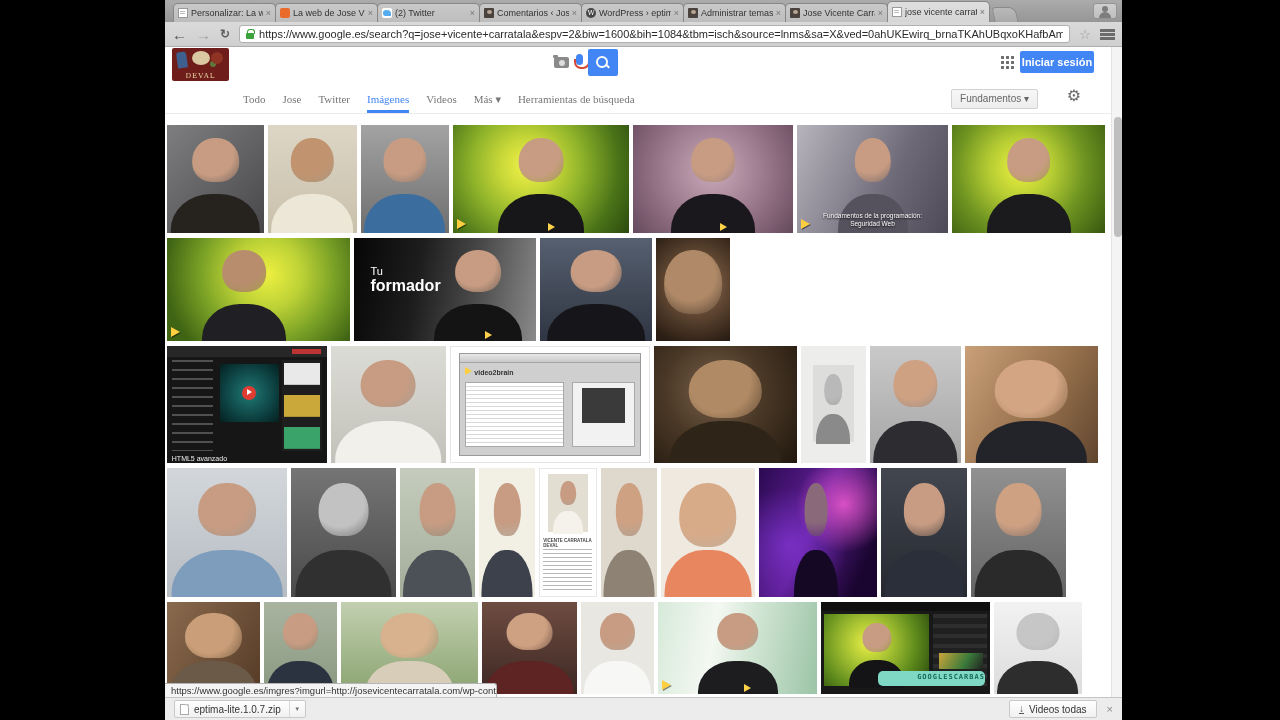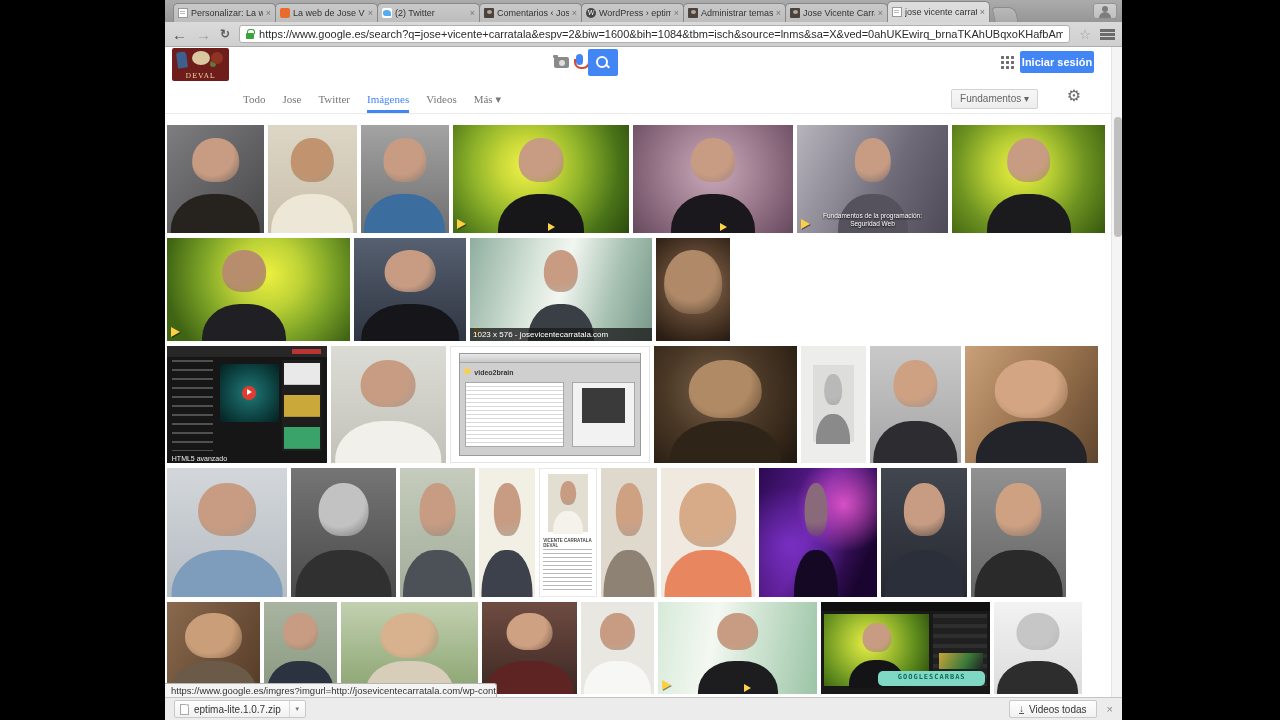"Herramientas de búsqueda" div.nav-item { html: none -> <div>Herramientas de búsqueda</div> }
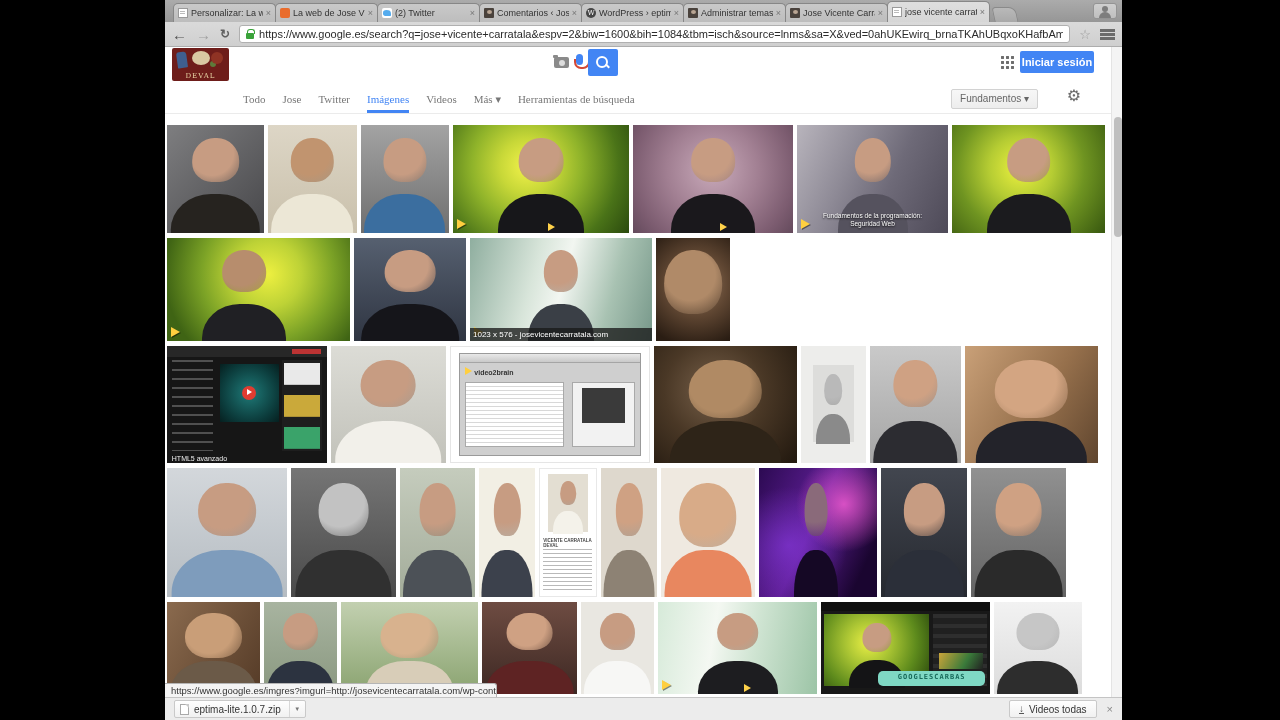"Tu" div.tile { html: none -> <div> <div> <div></div> <div> <div></div> </div> </div> <div> <span>Tu</span> <span>formador</span> </div> </div> }
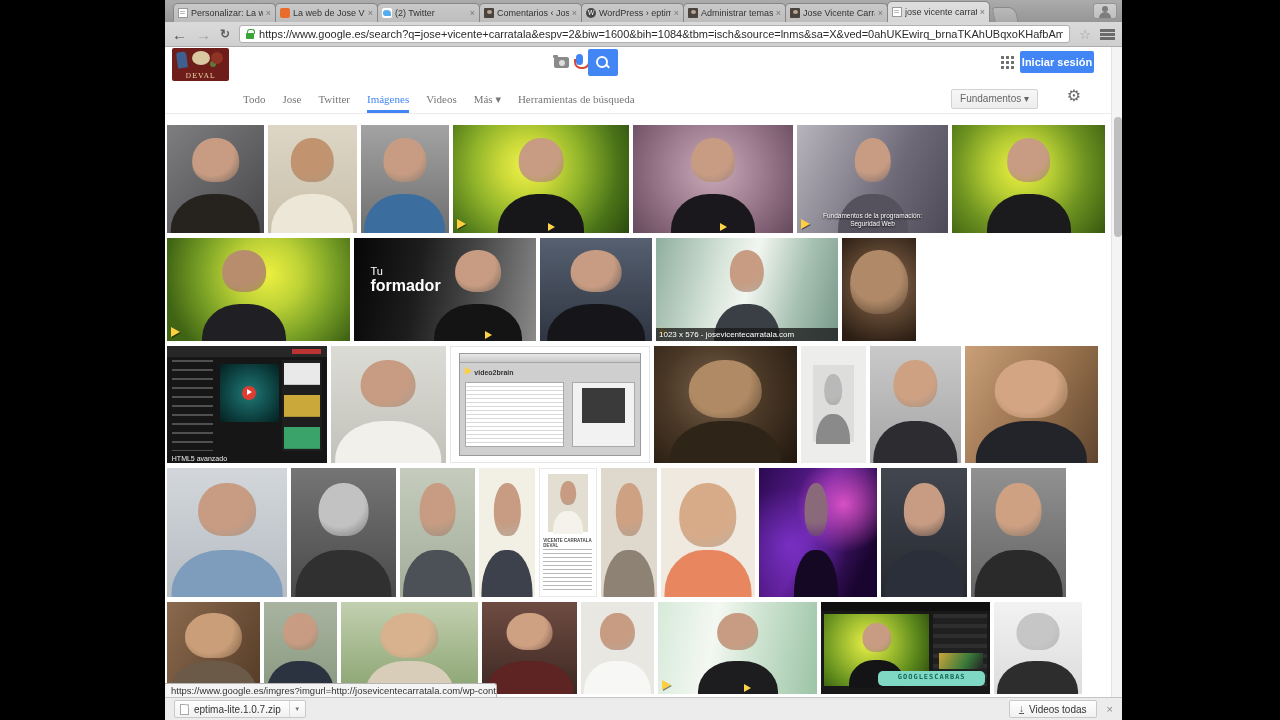"1023 x 576 - josevicentecarratala.com" div.tile { html: <div> <div> <div></div> <div></div> </div> <div></div> <div>1023 x 576 - josevicentecarratala.com</div> </div> -> none }
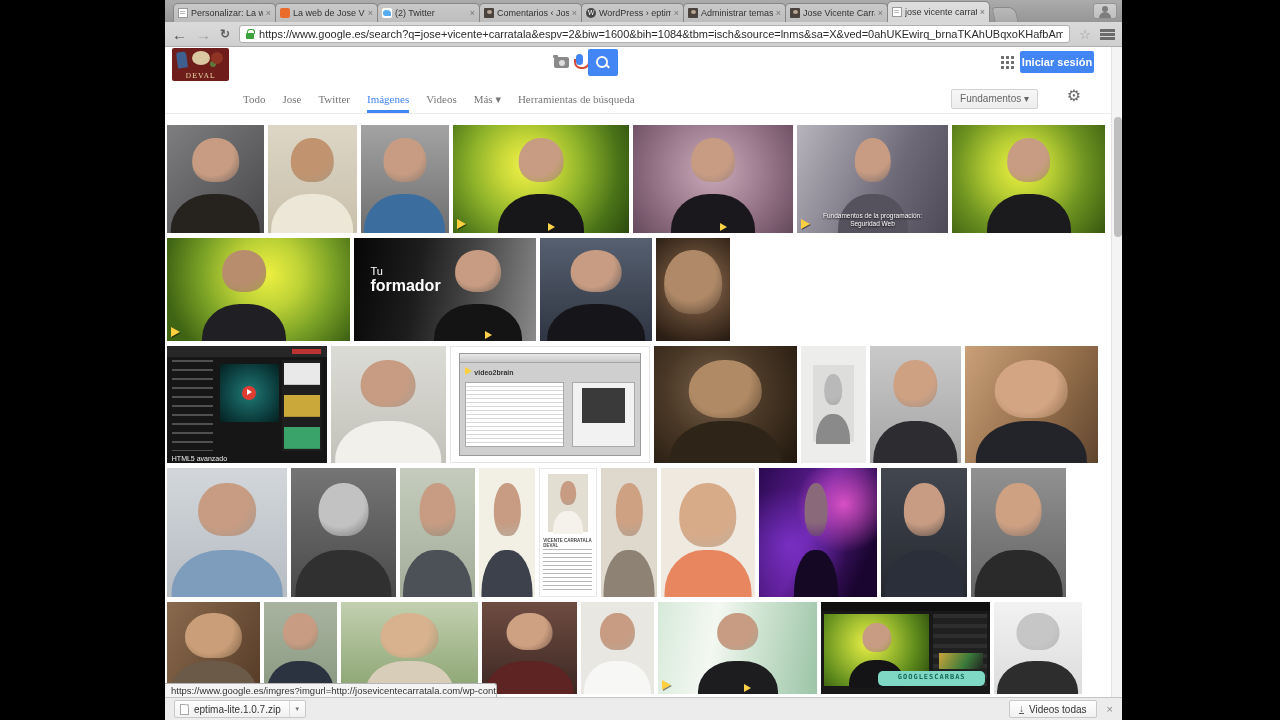"GOOGLESCARBAS" .yt-banner { text-align: center -> right }
